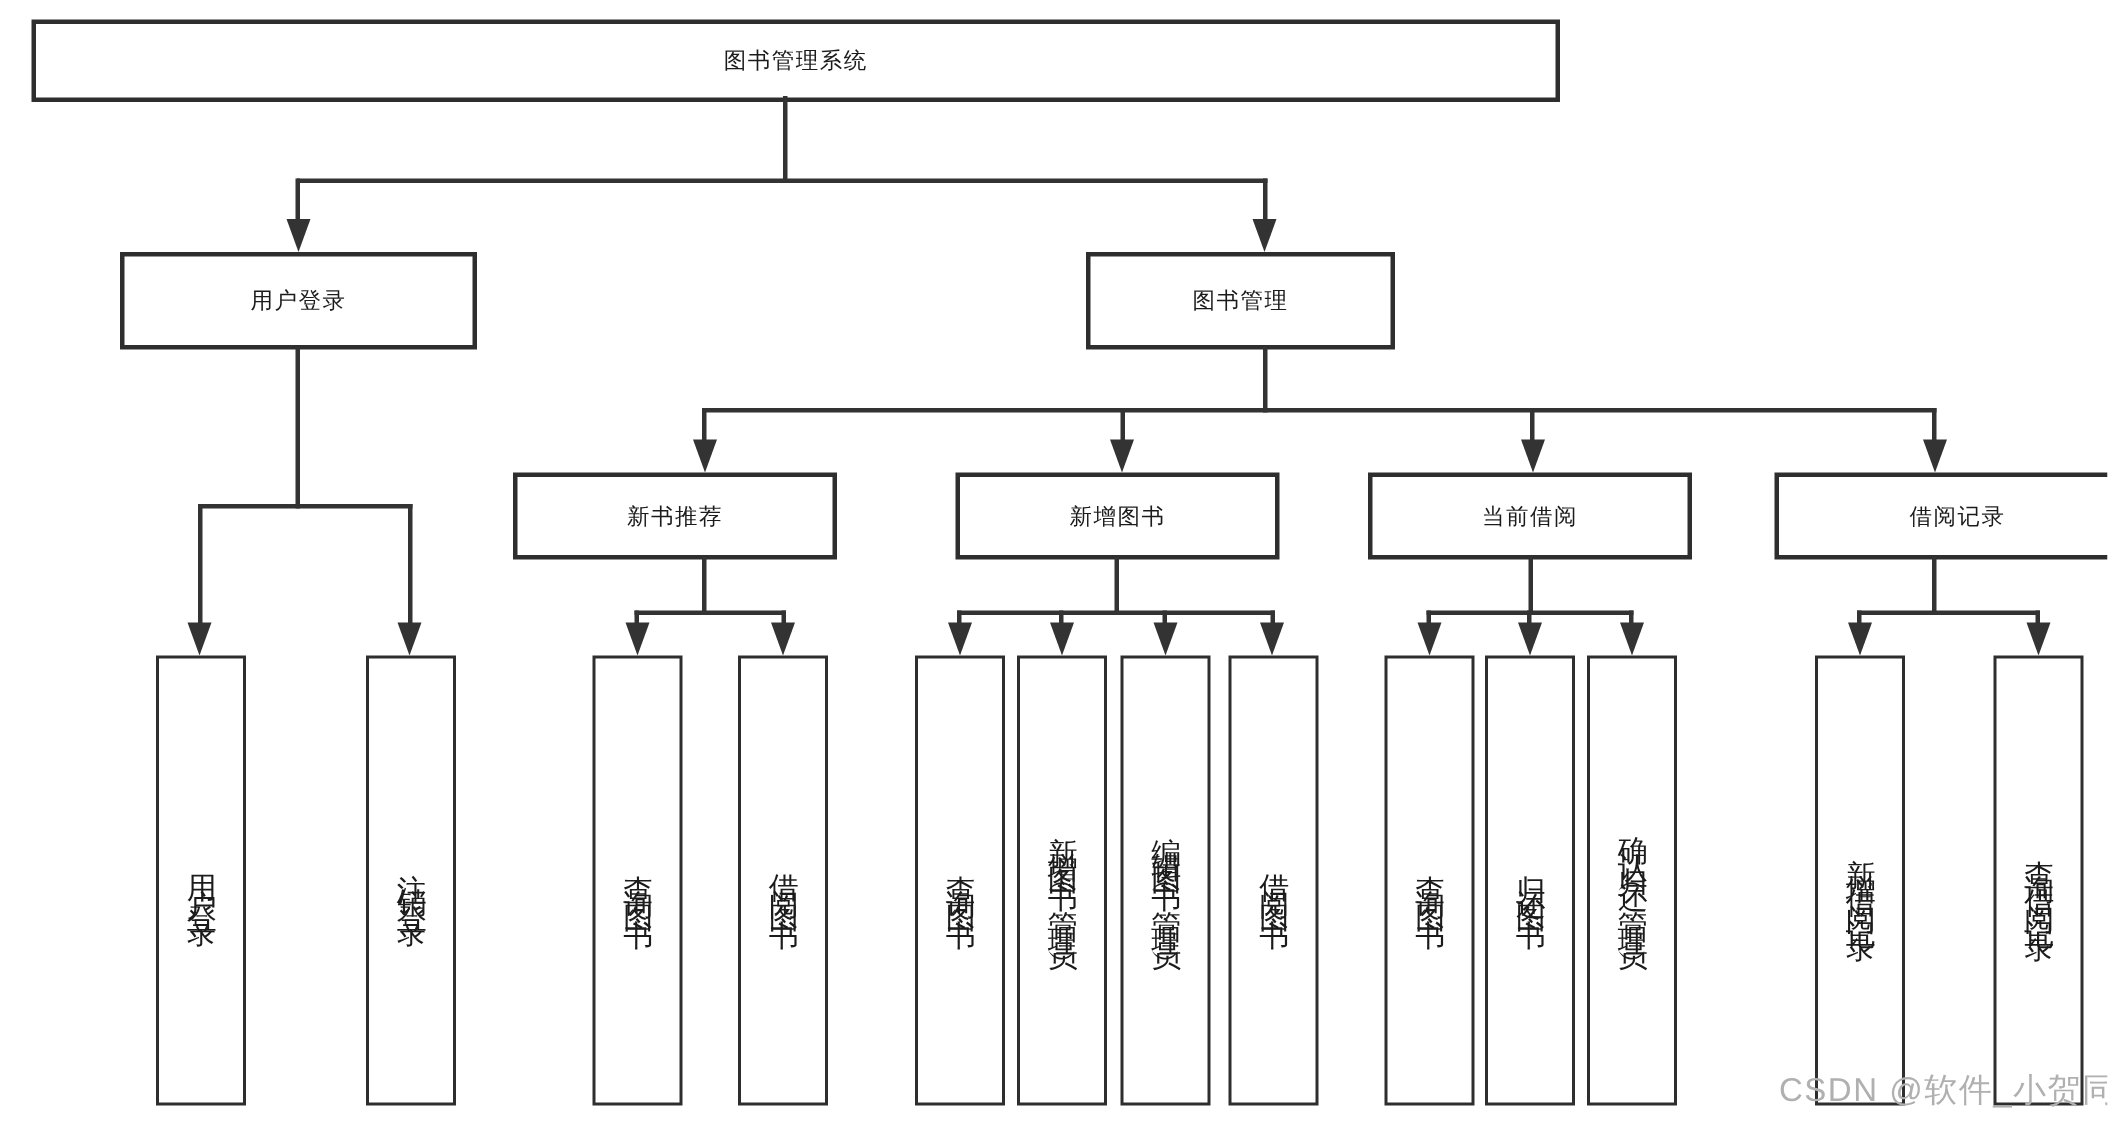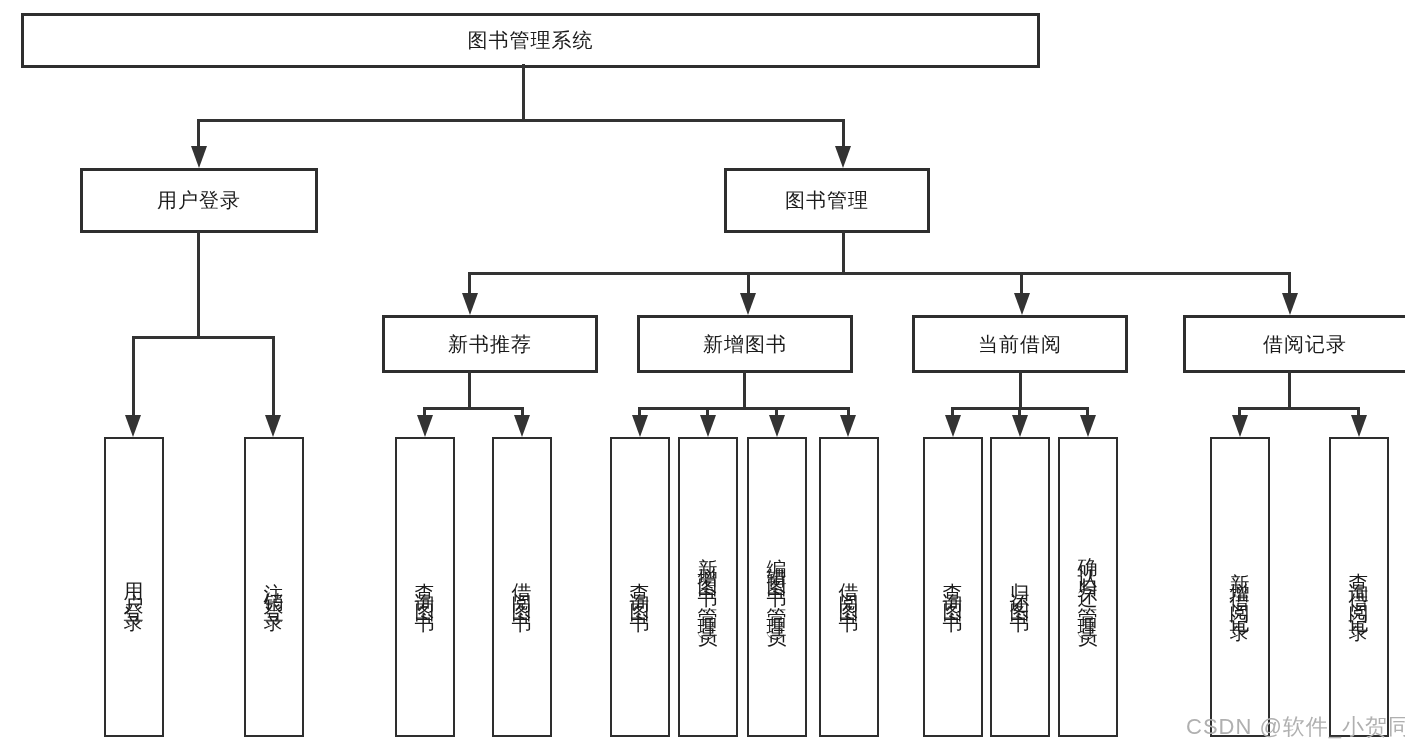"图书管理系统" .node { font-size: 20px -> 15px }
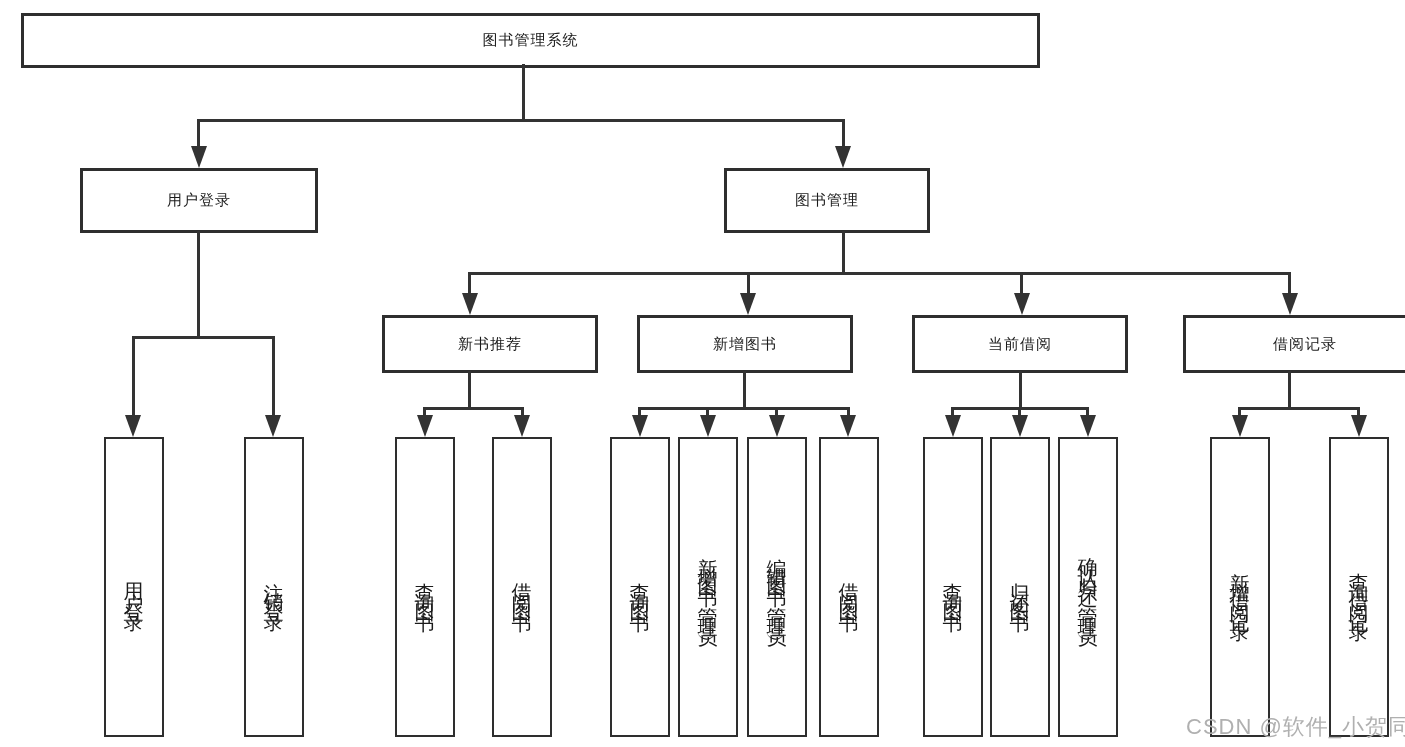"新书推荐" div.node { left: 382px -> 342px }
